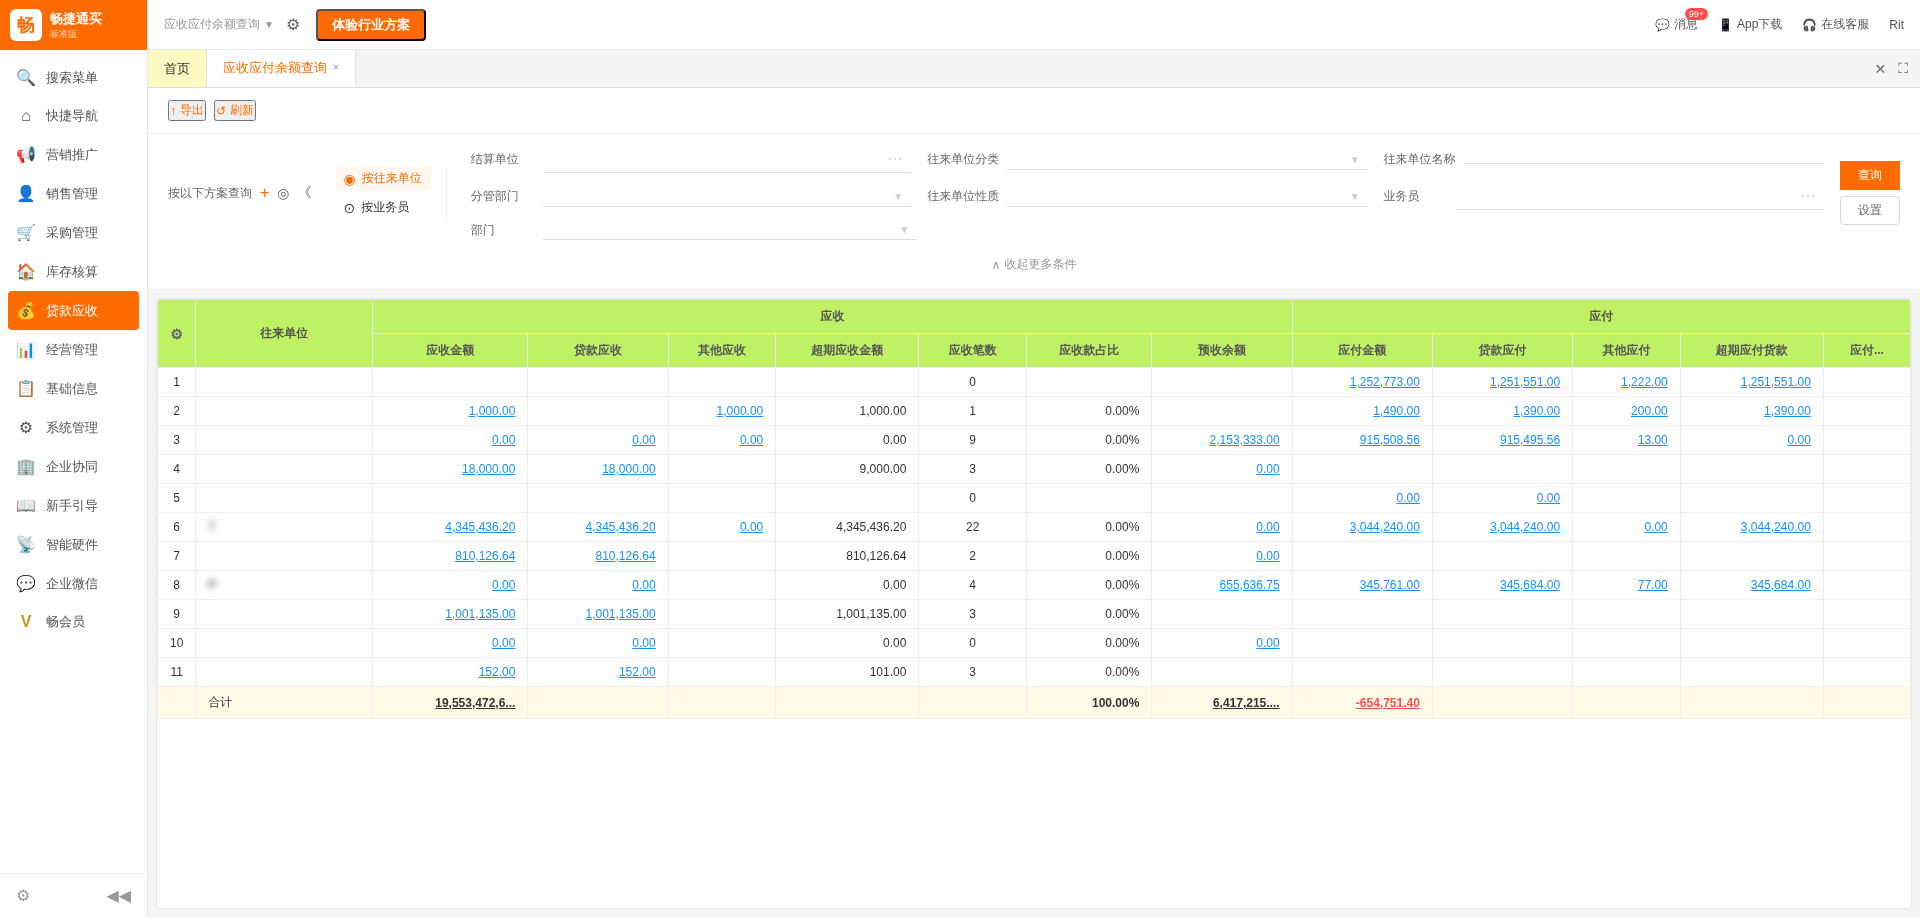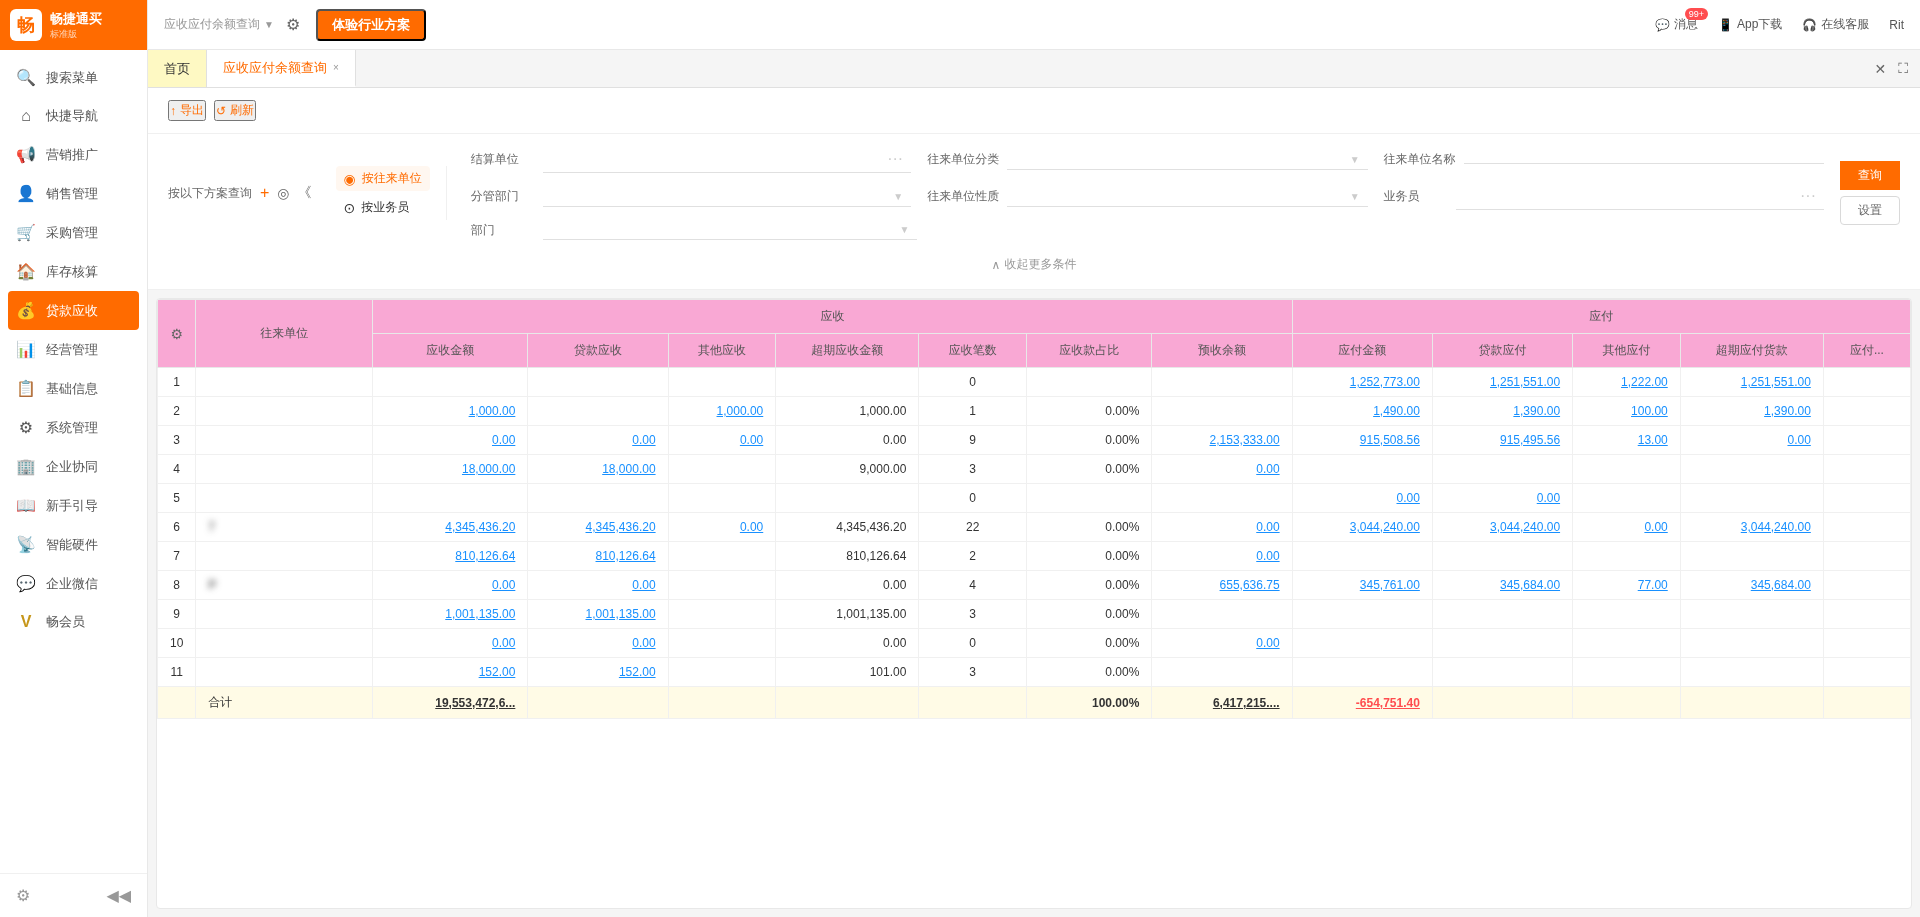"应收" .data-table th { background: #f9a8d4 -> #bef264; font-weight: normal -> bold }
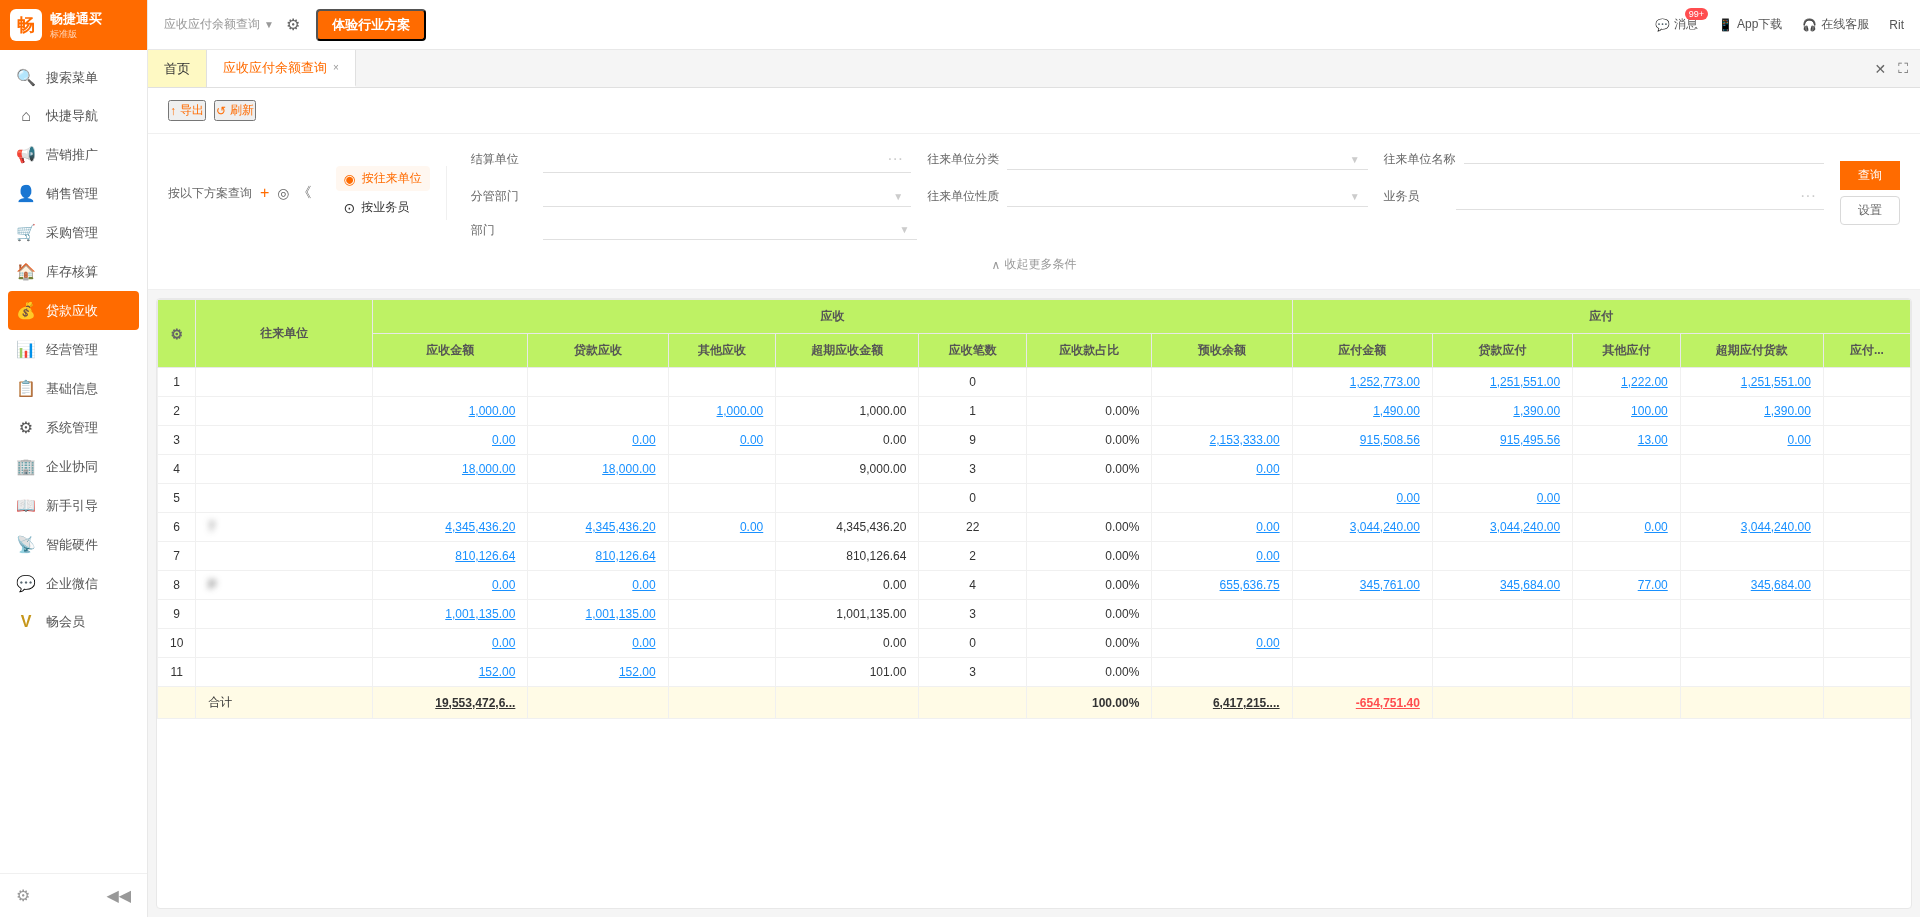"100.00" td.link-value { text: 100.00 -> 200.00 }
